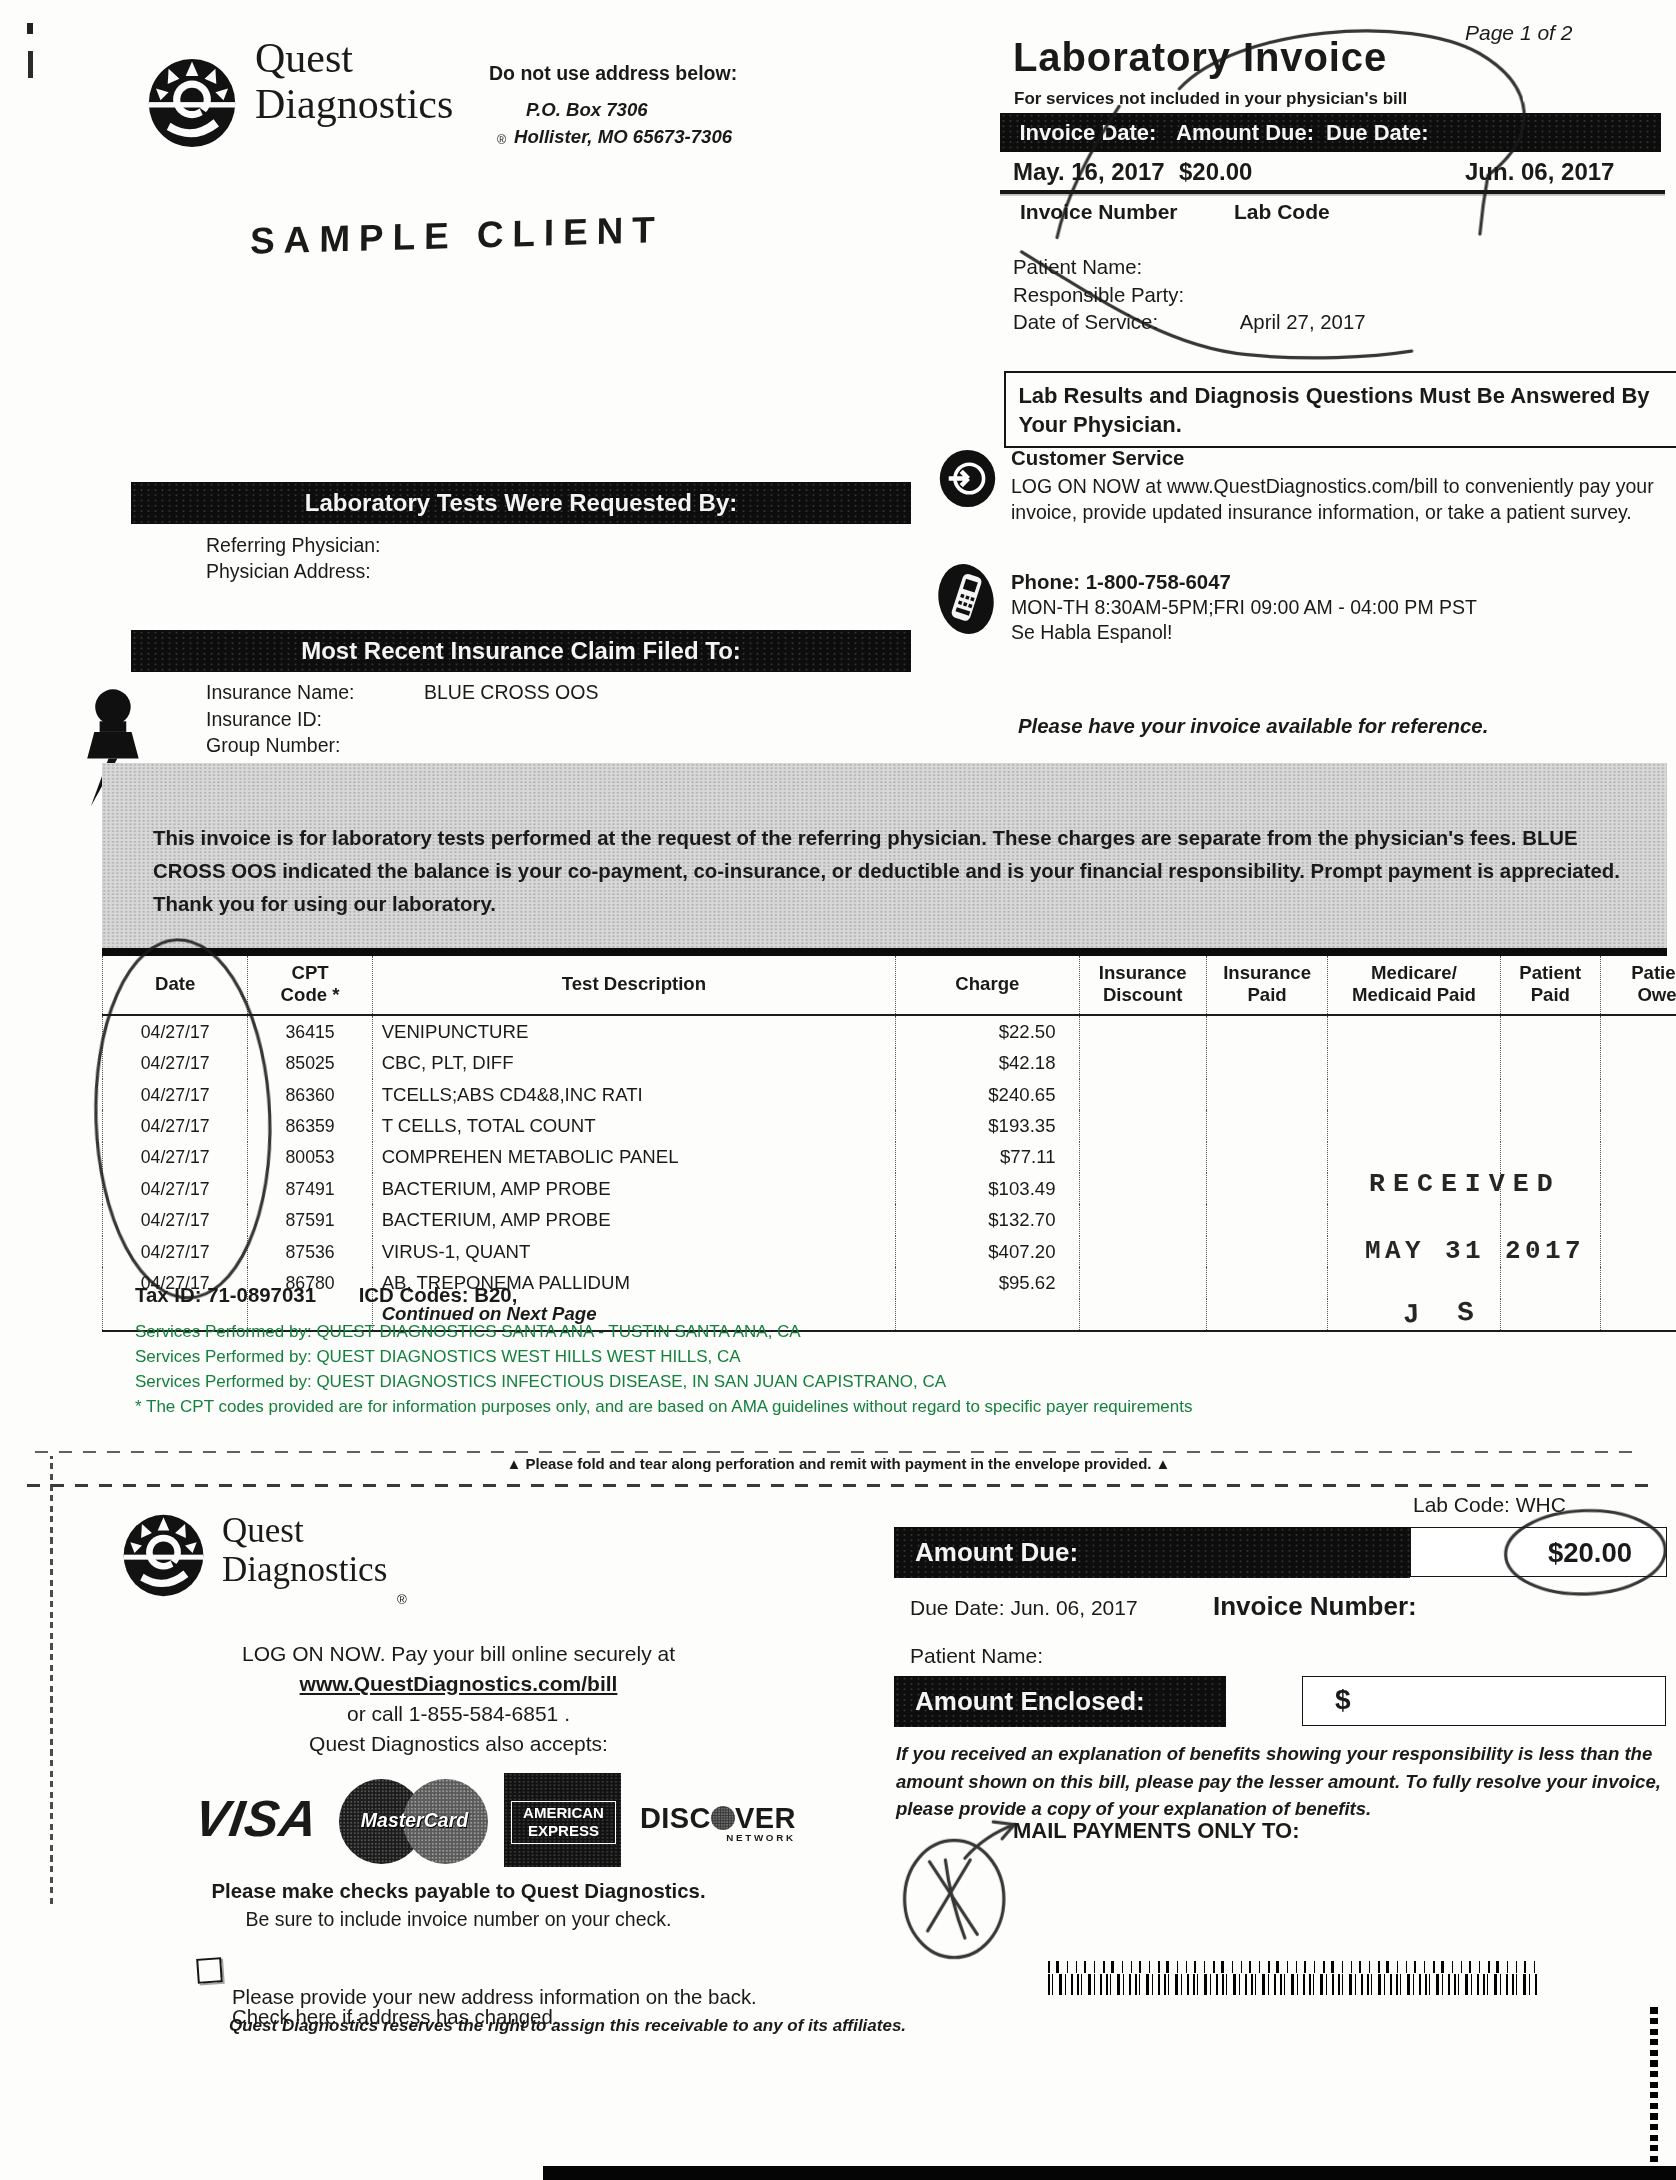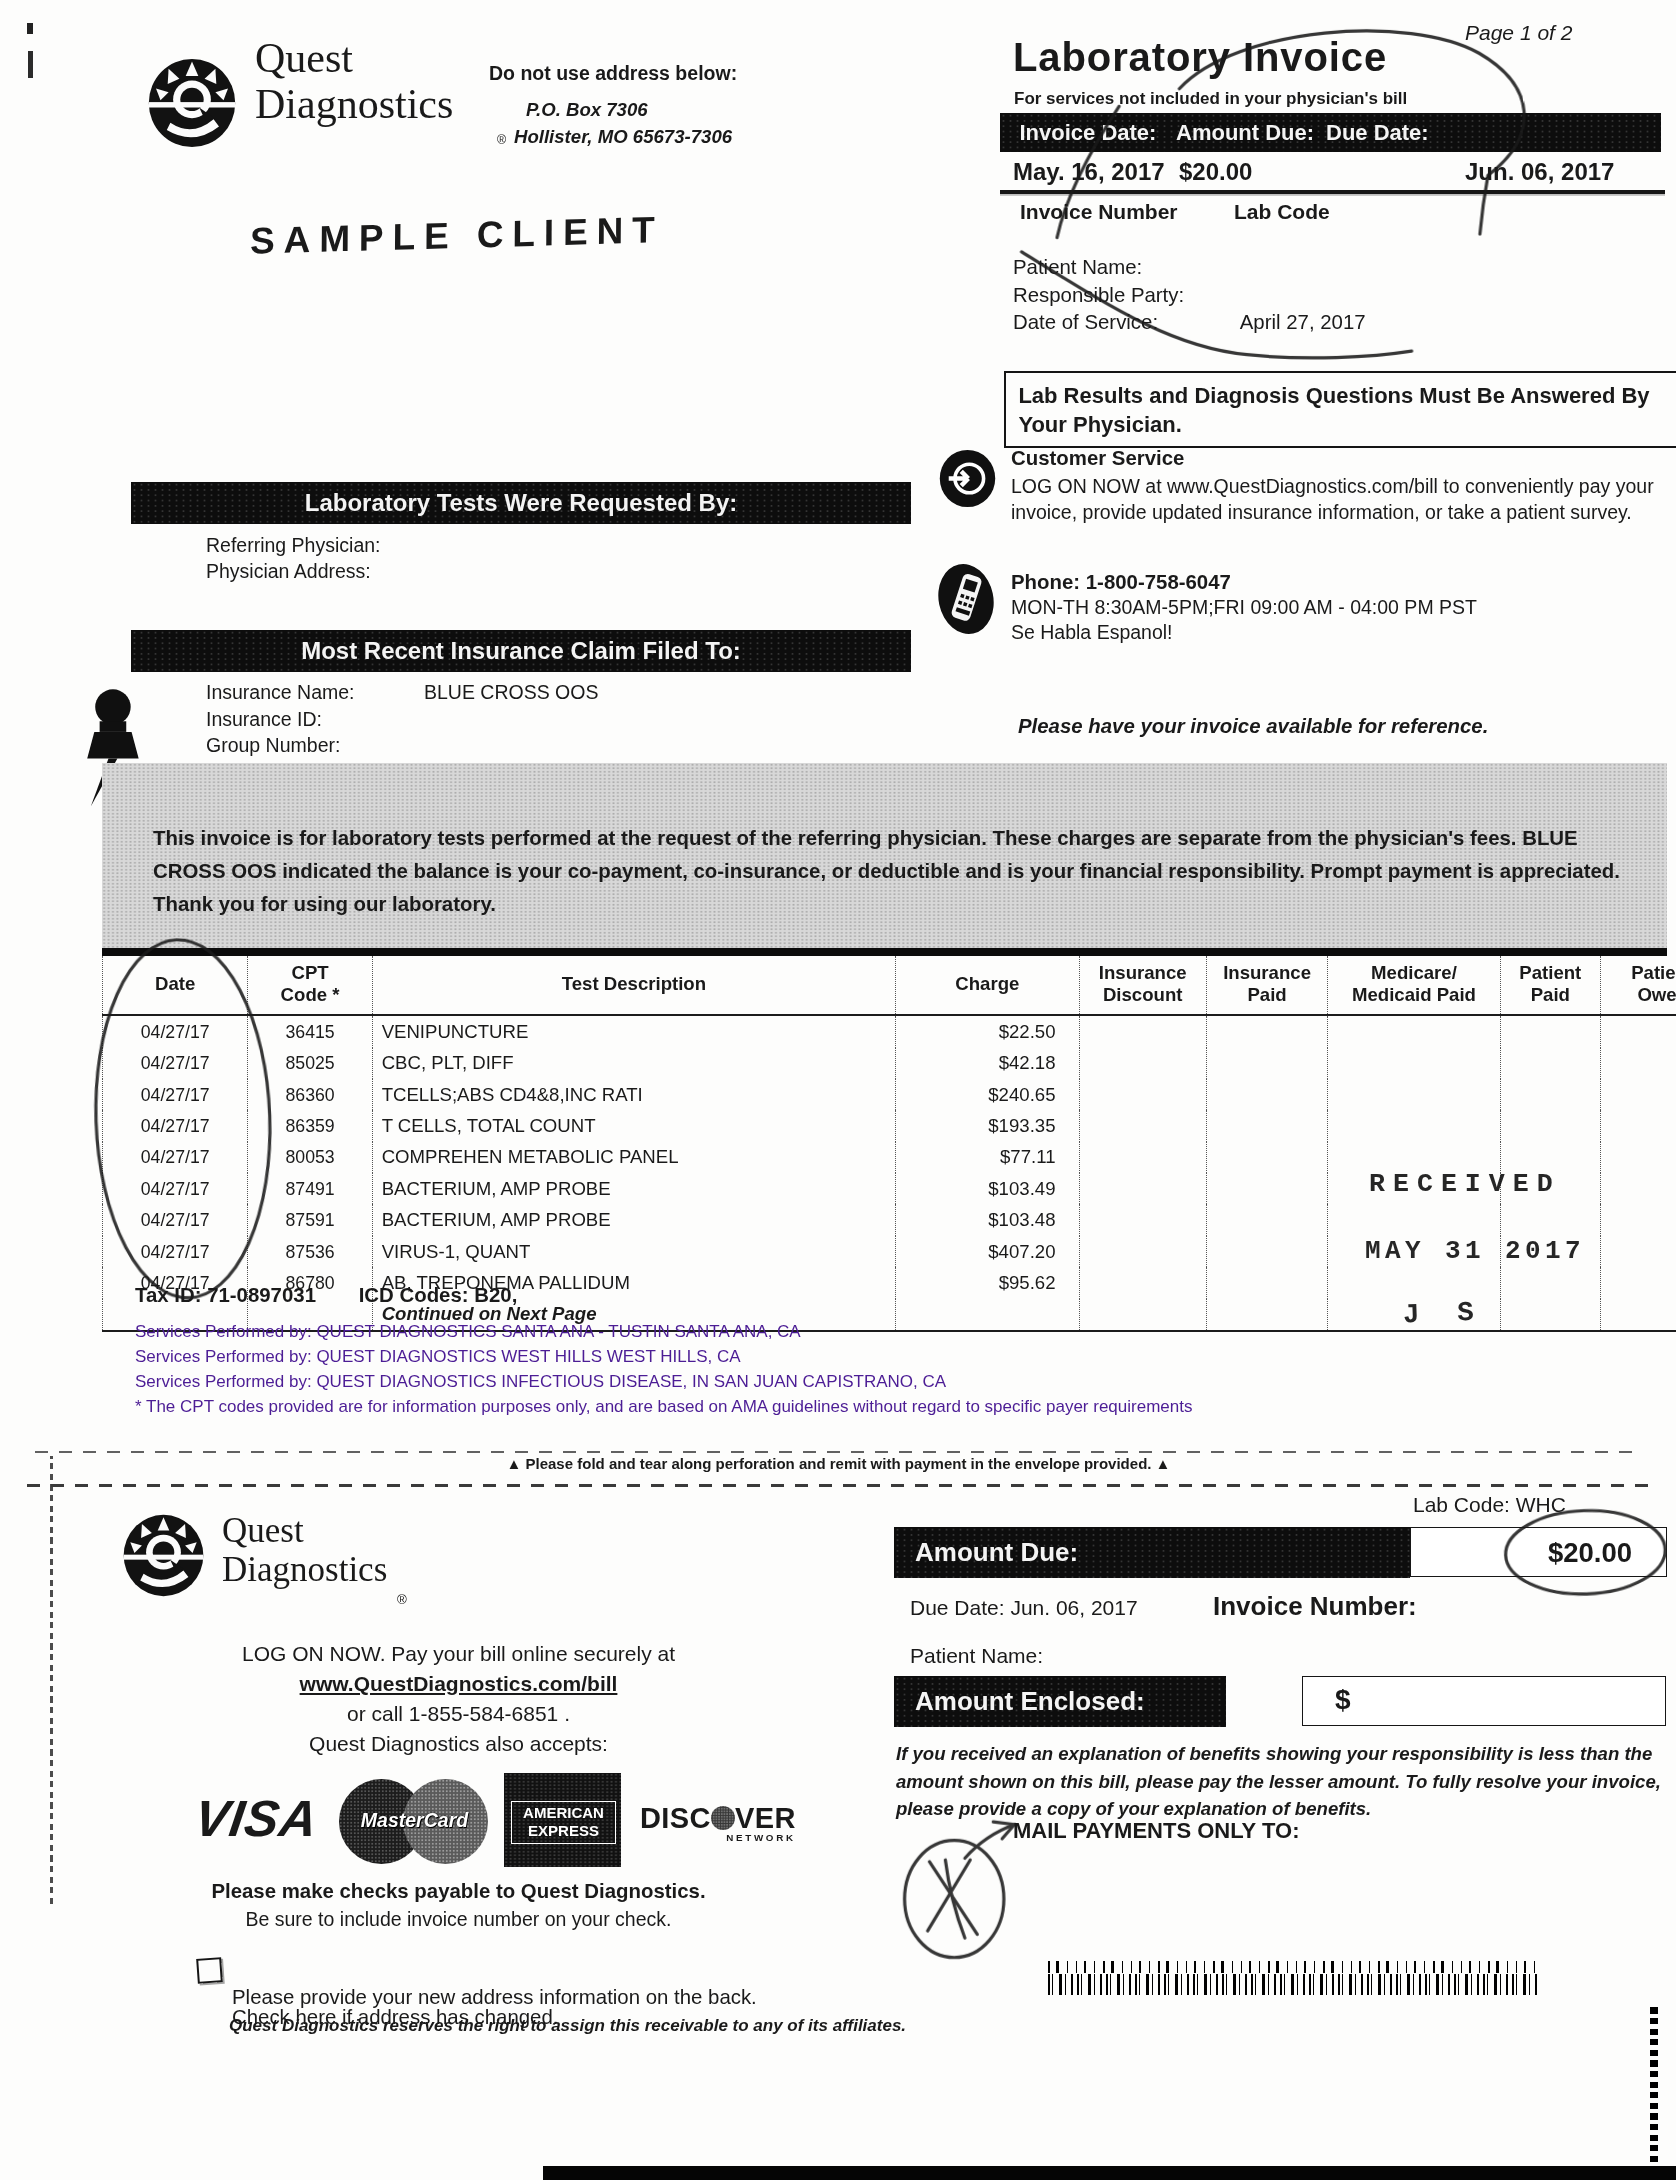"$103.48" td { text: $103.48 -> $132.70 }
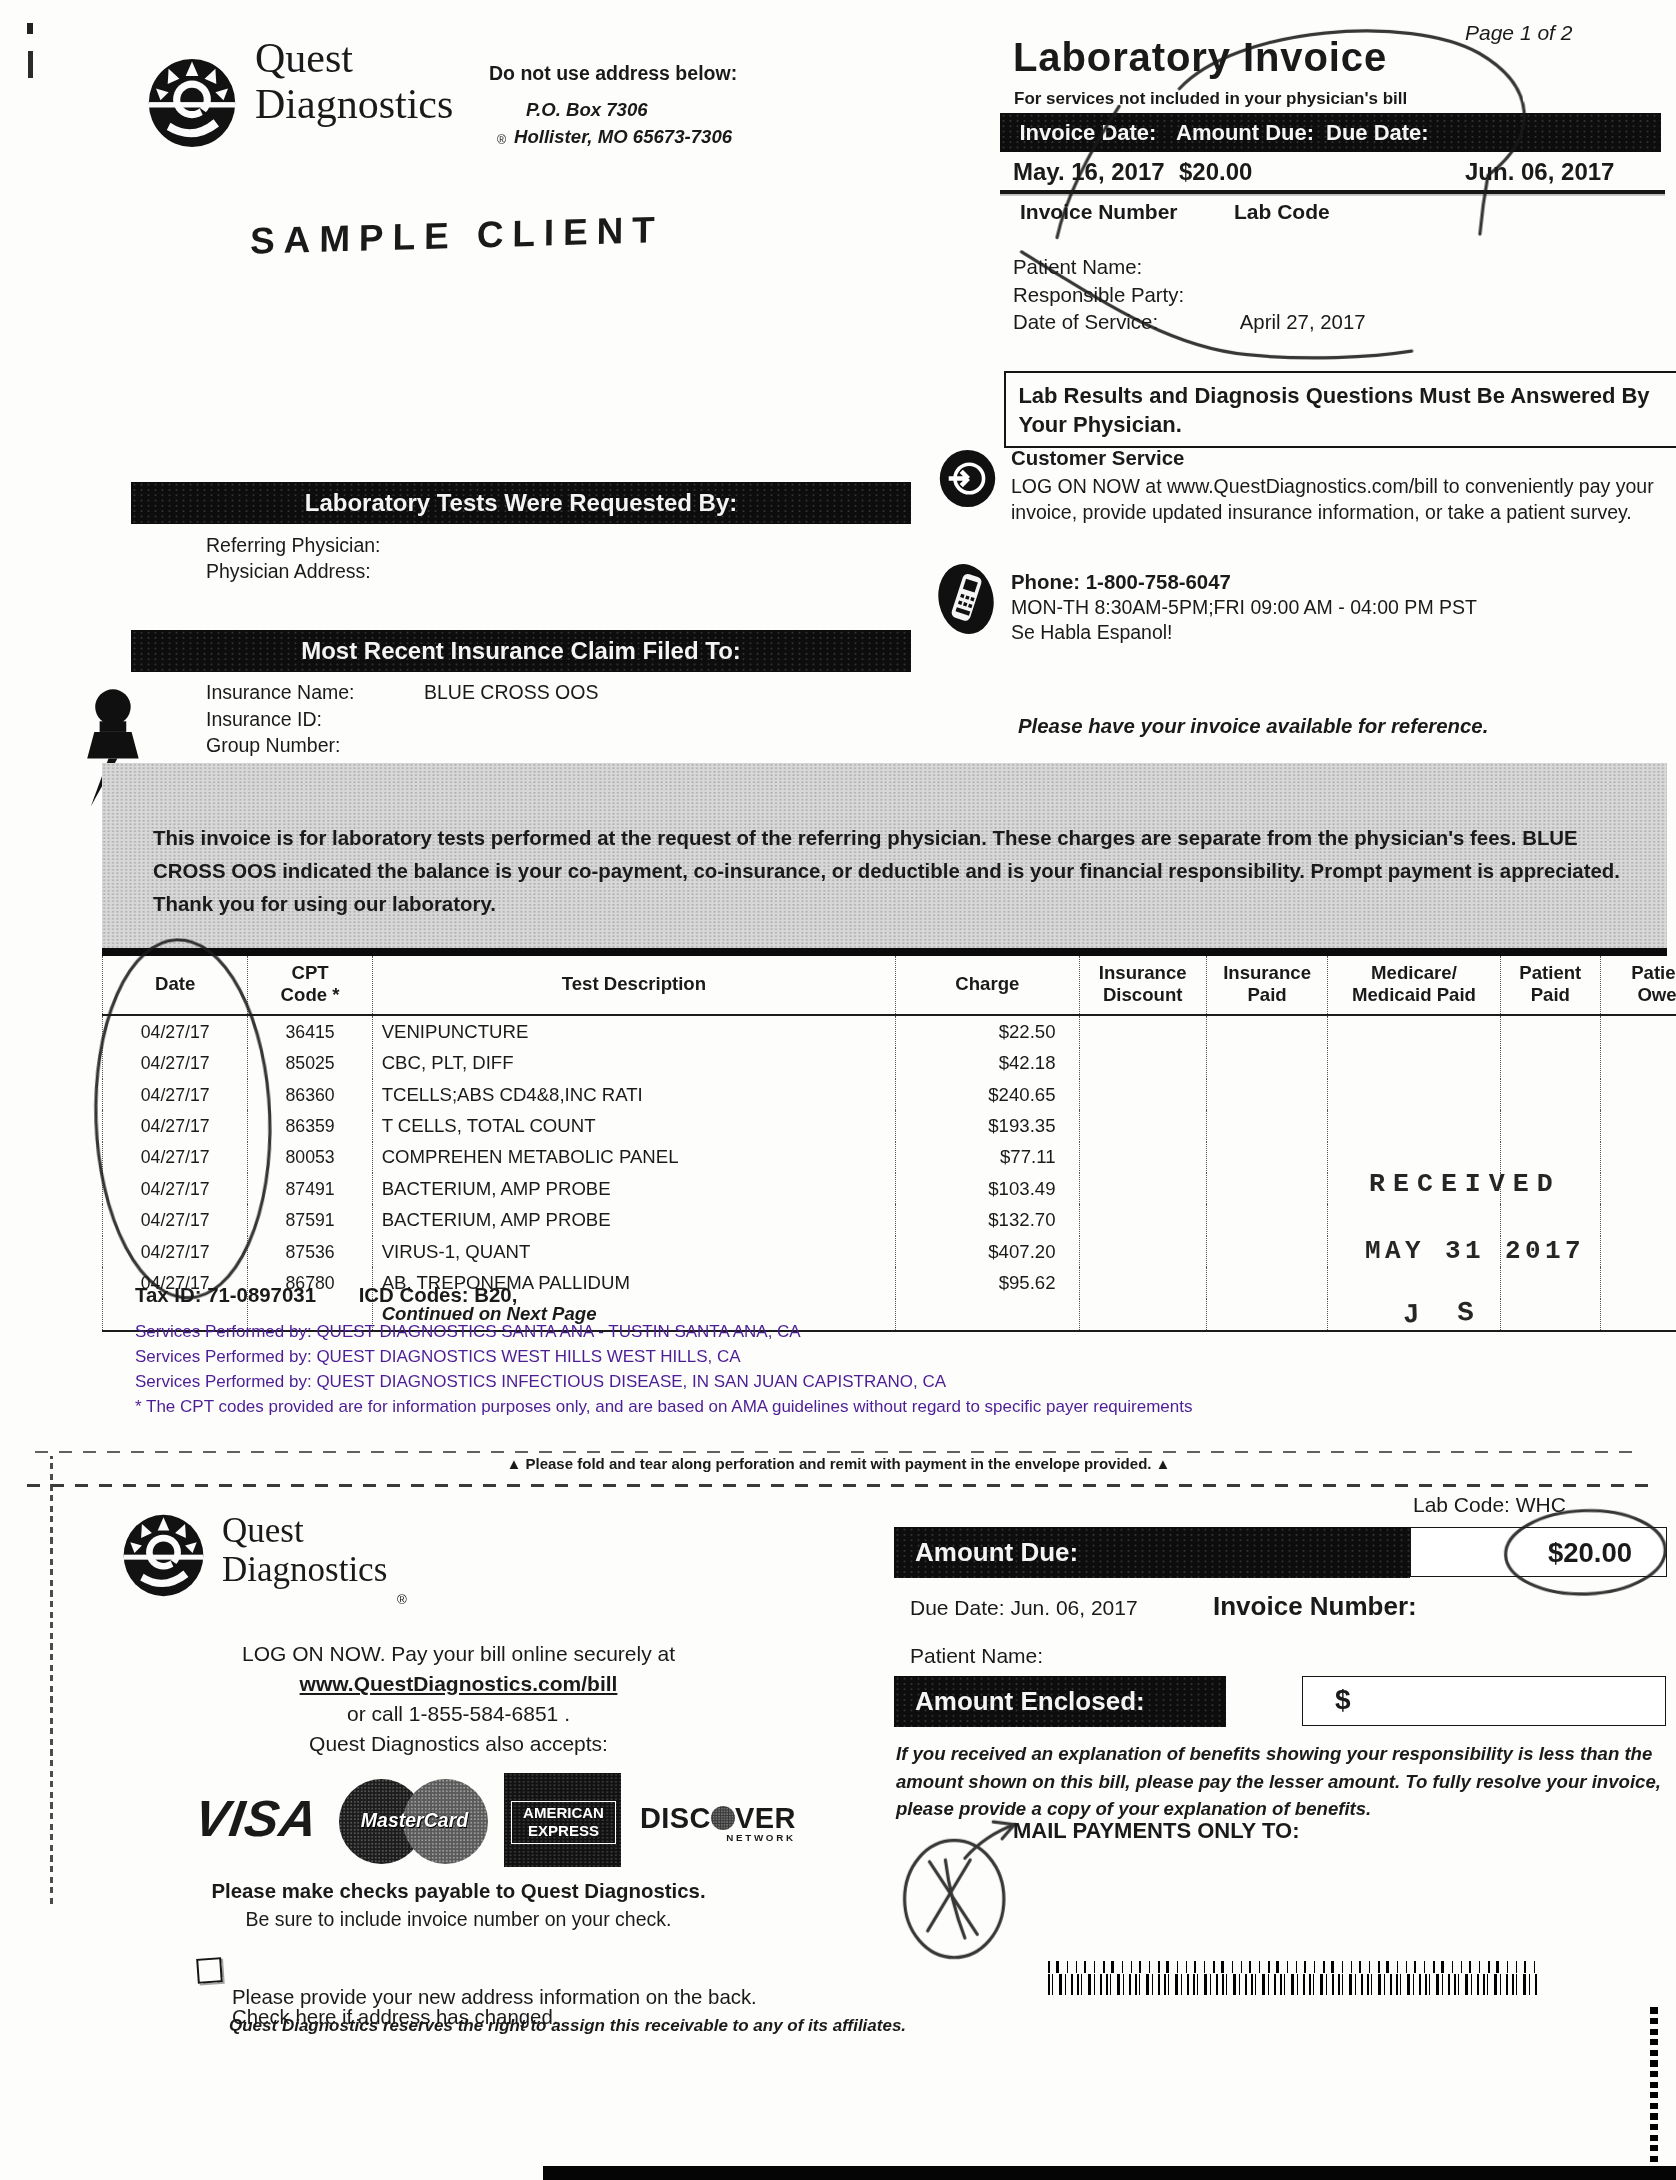"Services Performed by: QUEST DIAGNOSTICS" div.abs { color: #4c1d95 -> #15803d }
